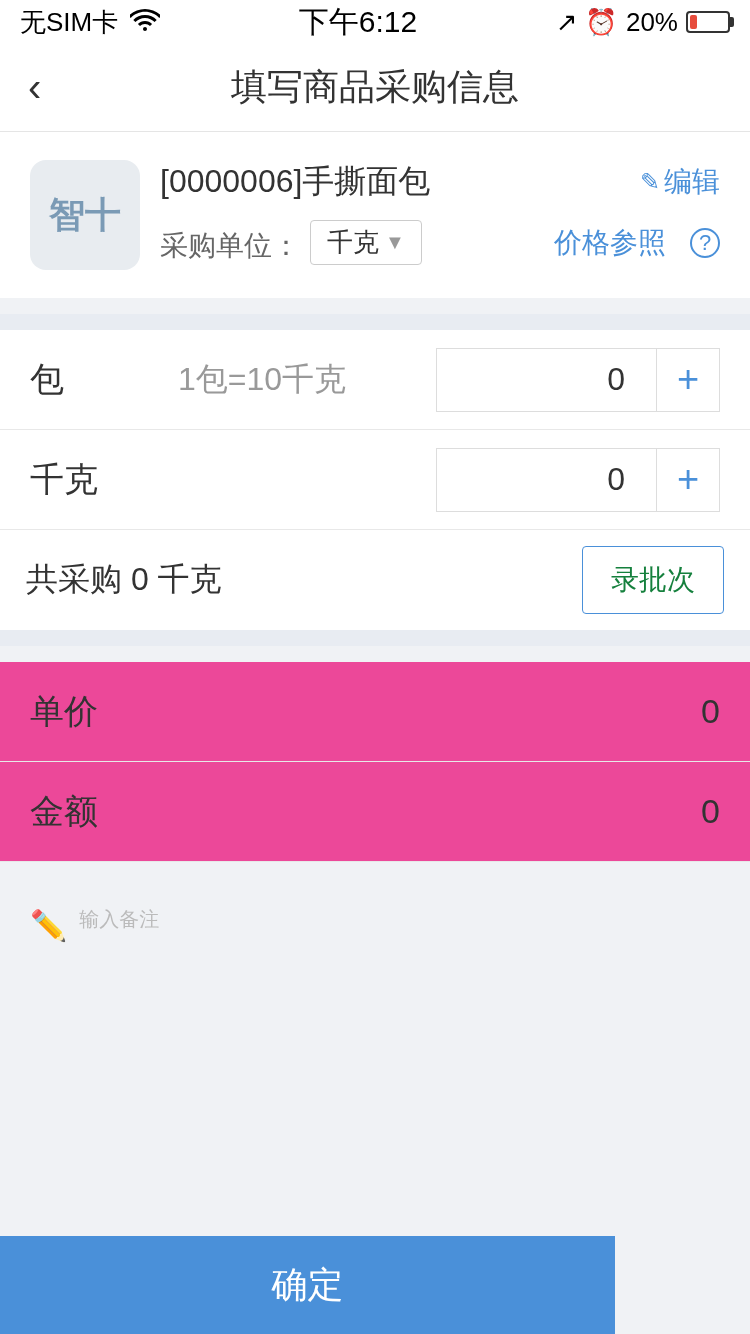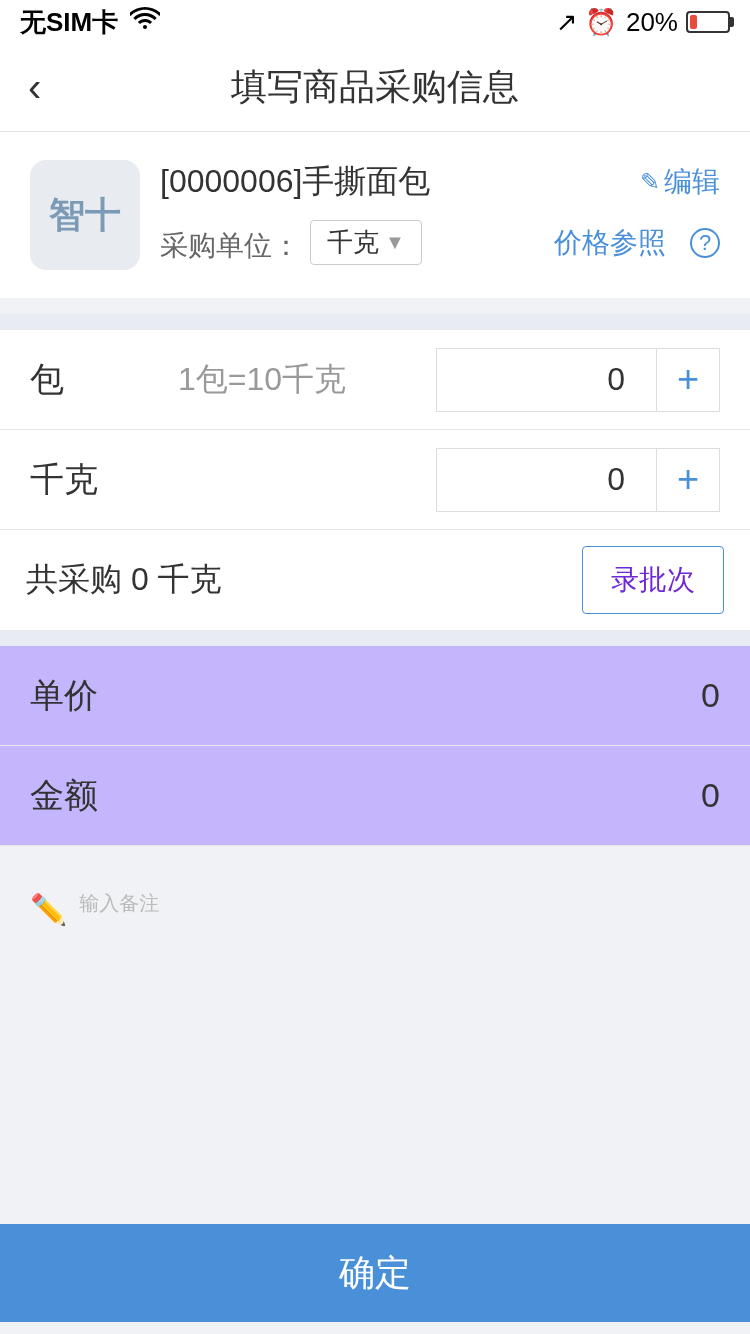"无SIM卡" .status-left { align-items: none -> center; font-weight: bold -> none }
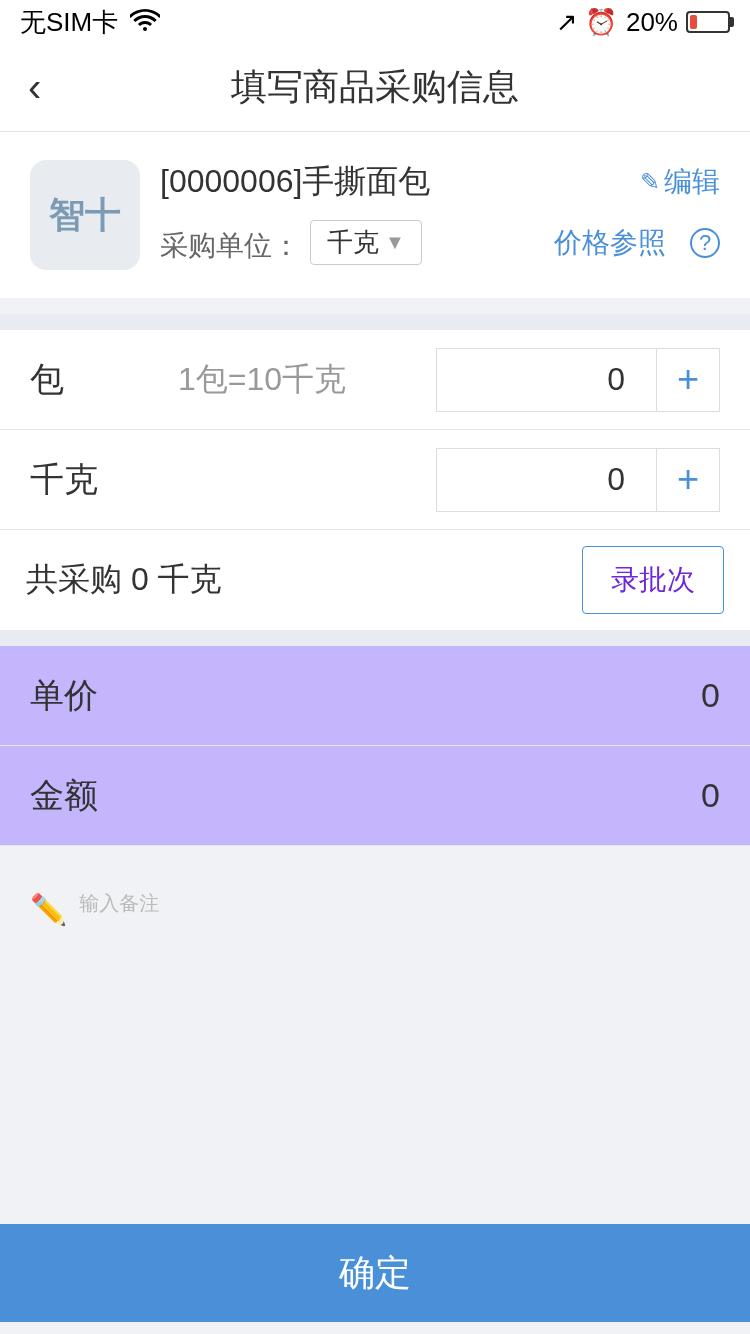"下午6:12" div.status-center { html: none -> <div>下午6:12</div> }
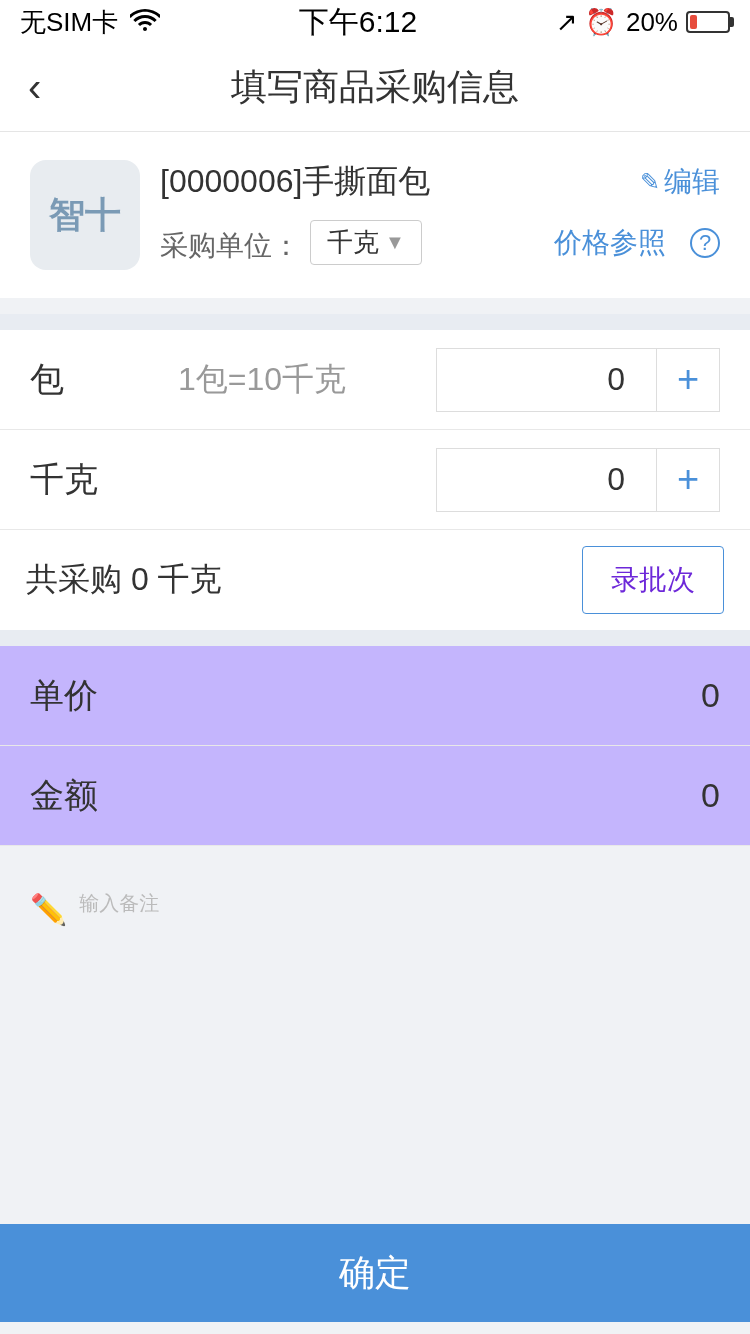"录批次" .batch-btn { color: #6d28d9 -> #15803d }
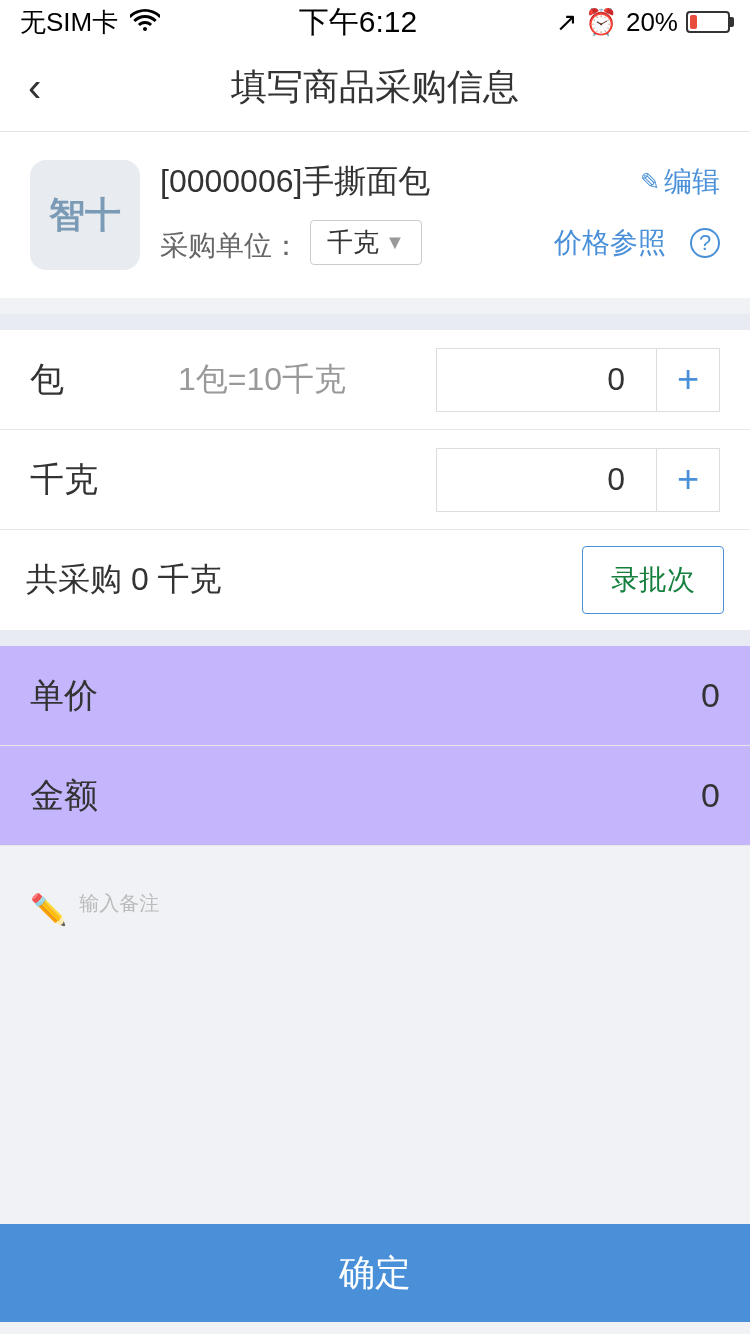"单价" .fields-section { background: #c4b5fd -> #ec4899; margin-top: none -> 16px }
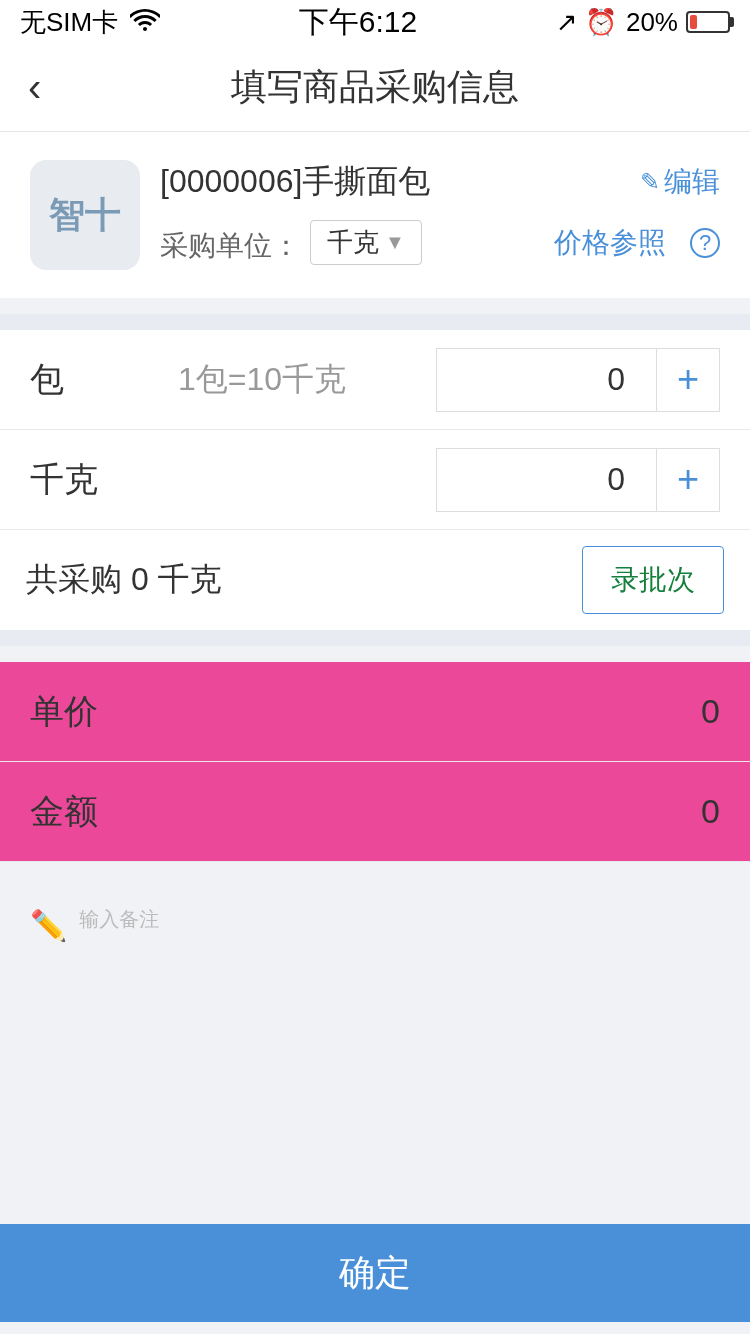"确定" .confirm-btn { bottom: 12px -> 0; width: 750px -> 615px }
